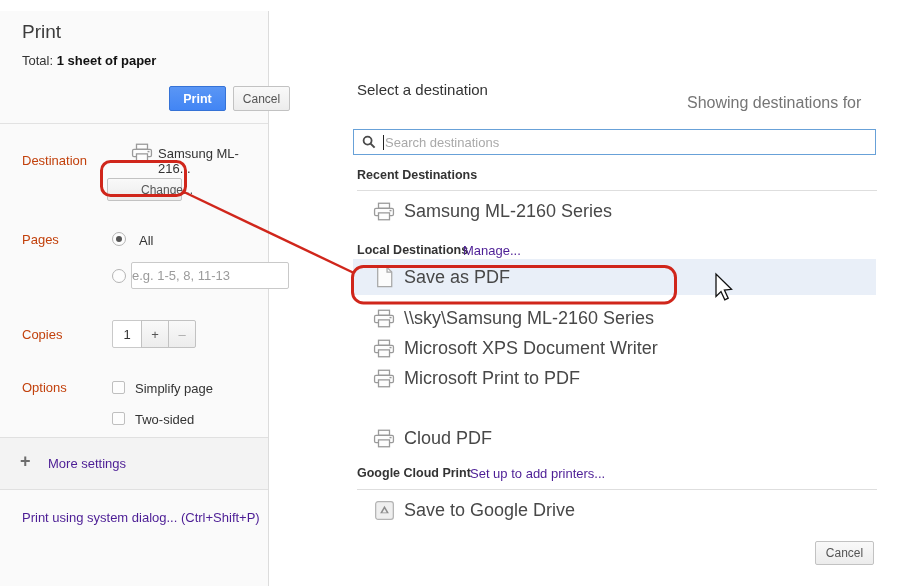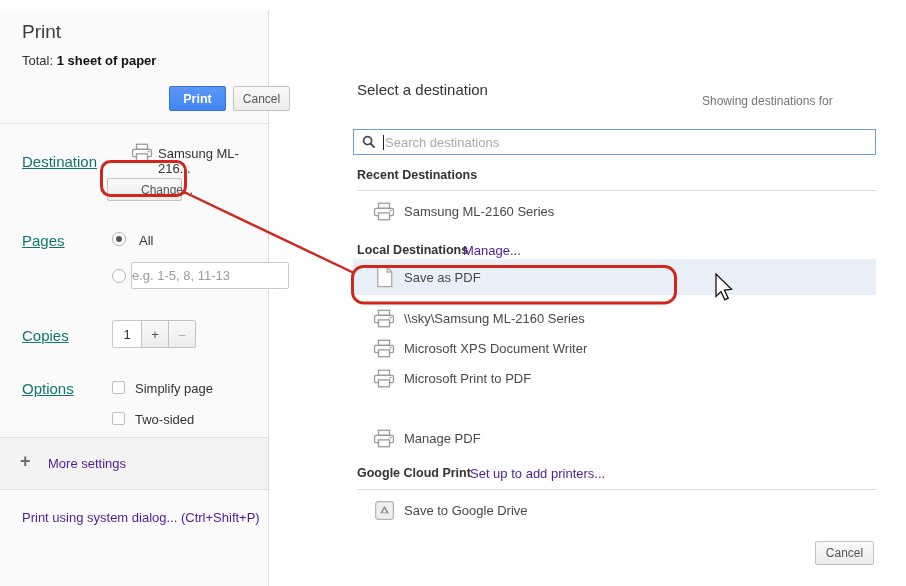"Showing destinations for" .dlg-showing { font-size: 12px -> 16px; margin-left: 15px -> none }
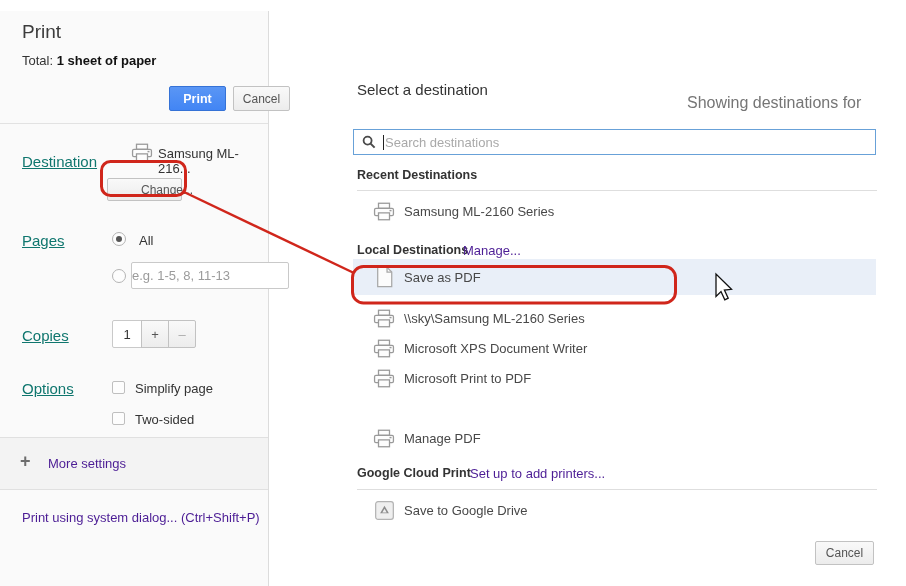"Destination" .lp-label { color: #0f766e -> #c2410c; font-size: 15px -> 13px; text-decoration: underline -> none }
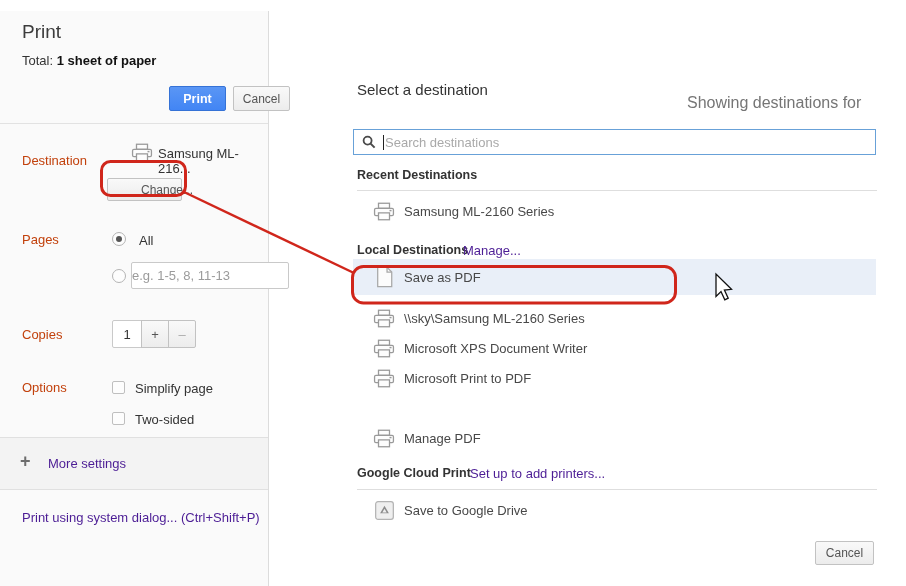"Samsung ML-2160 Series" .dest-row .row-label { font-size: 13px -> 18px }
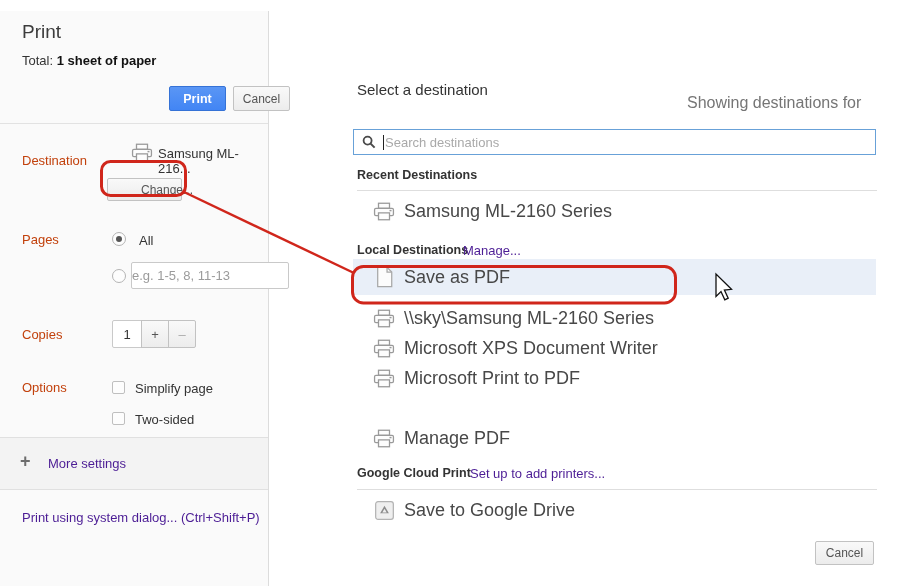"Manage PDF" span.row-label { text: Manage -> Cloud }
